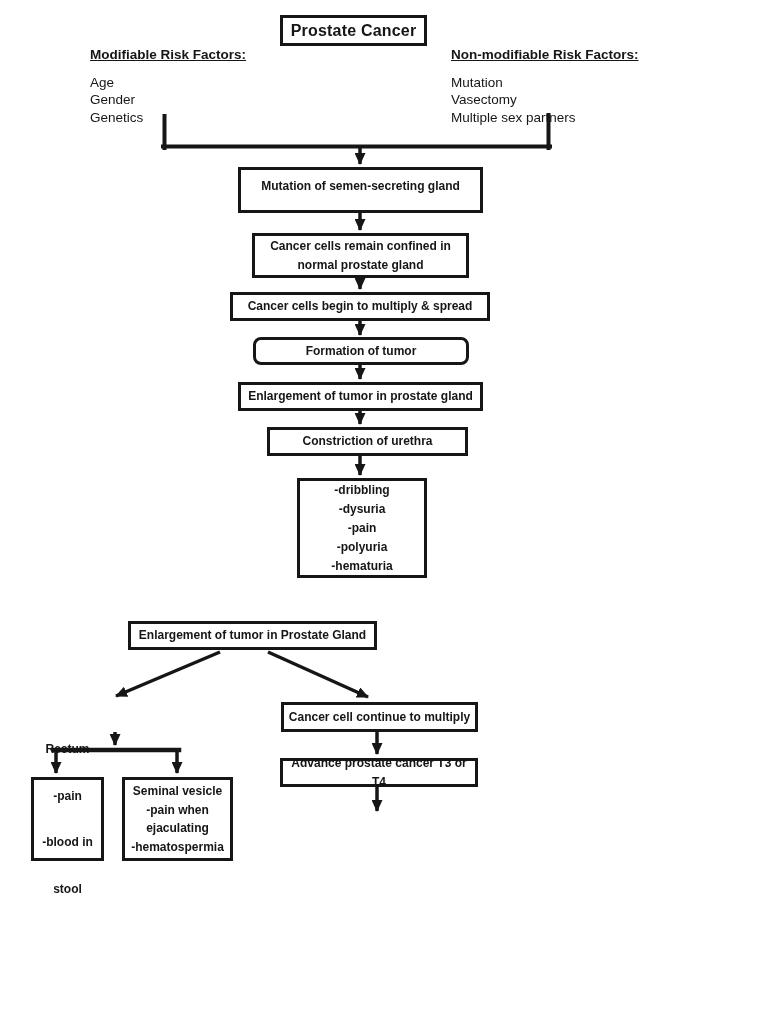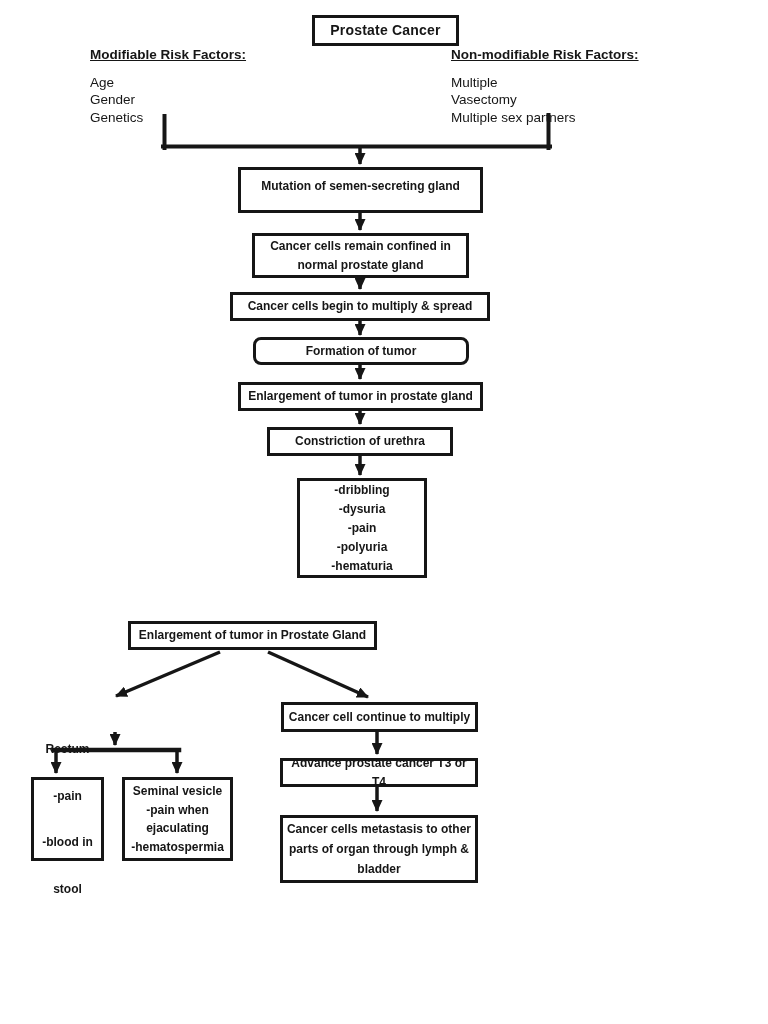"Prostate Cancer" .title-box { font-size: 14px -> 16px; margin-left: 32px -> none }
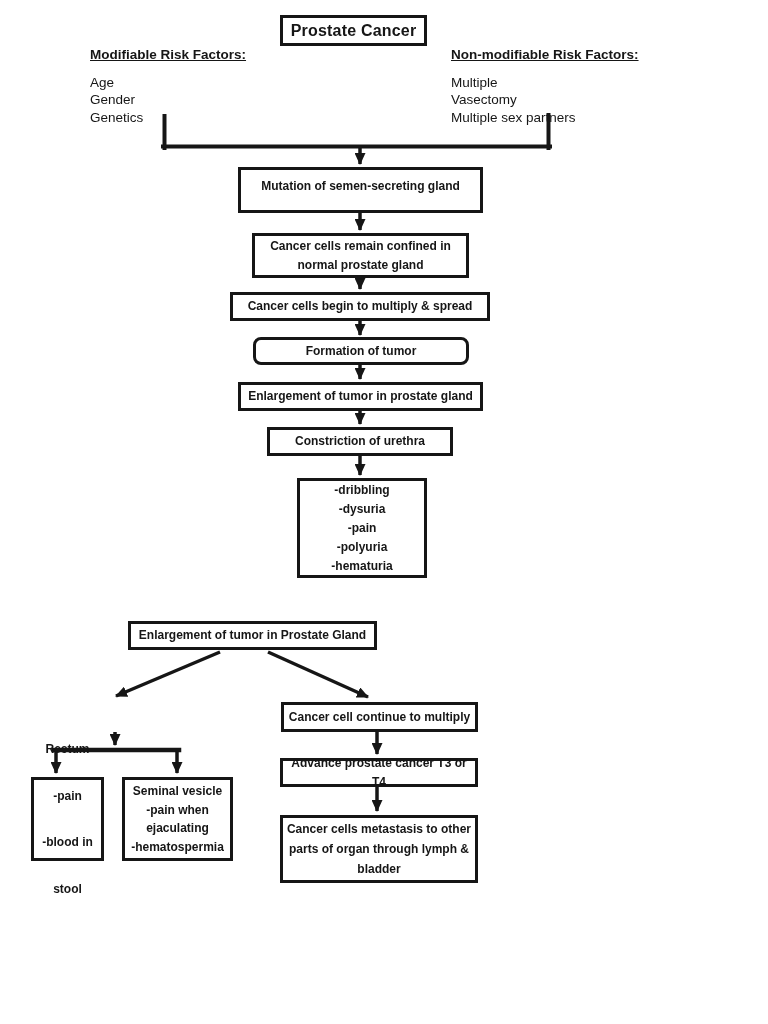"Multiple" div.risk-item { text: Multiple -> Mutation }
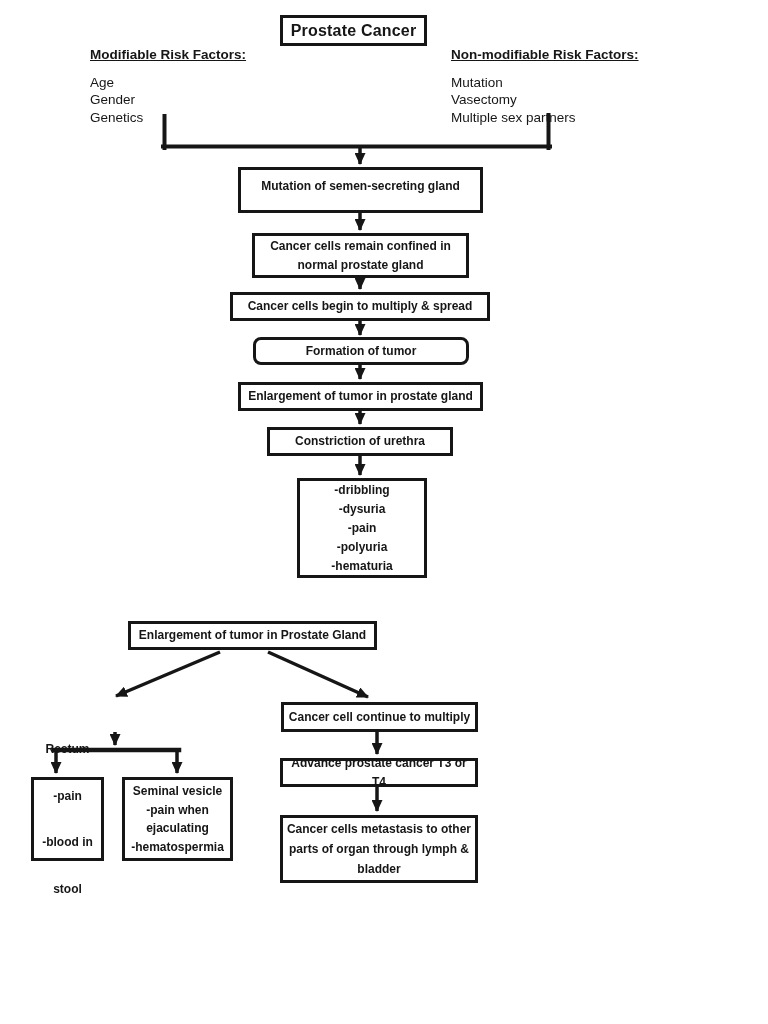"Constriction of urethra" div.box { width: 186px -> 201px }
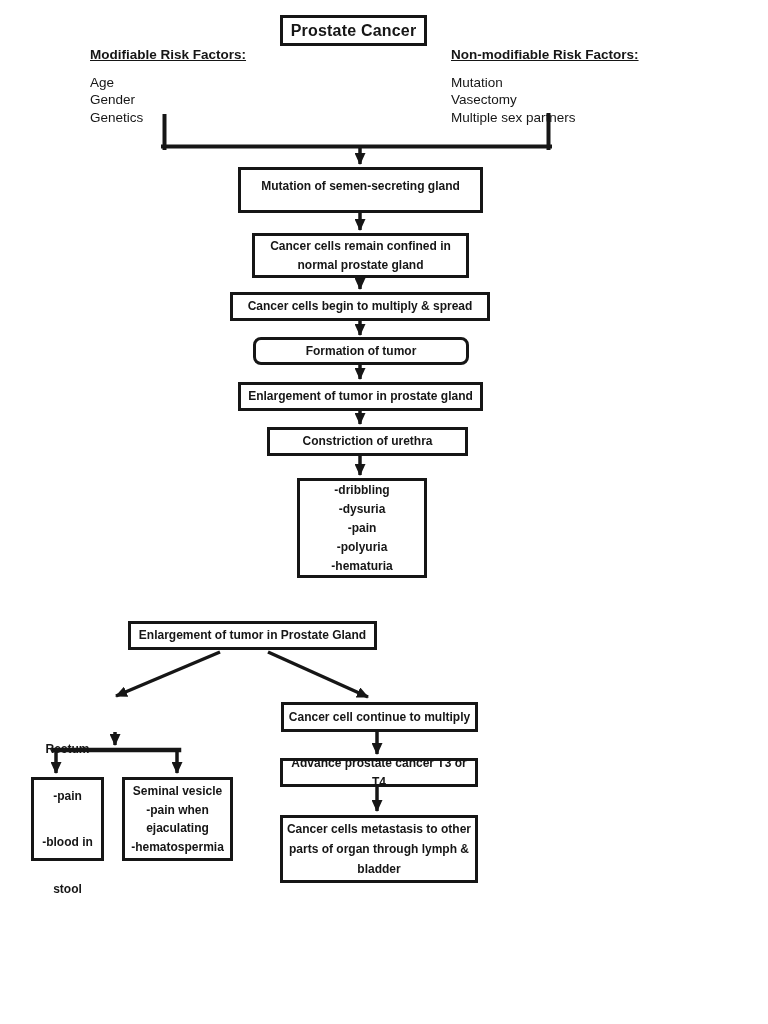"Cancer cells metastasis to other" div.box { html: <div> <div>Cancer cells metastasis to other</div> <div>parts of organ through lymph &amp;</div> <div>bladder</div> </div> -> none }
